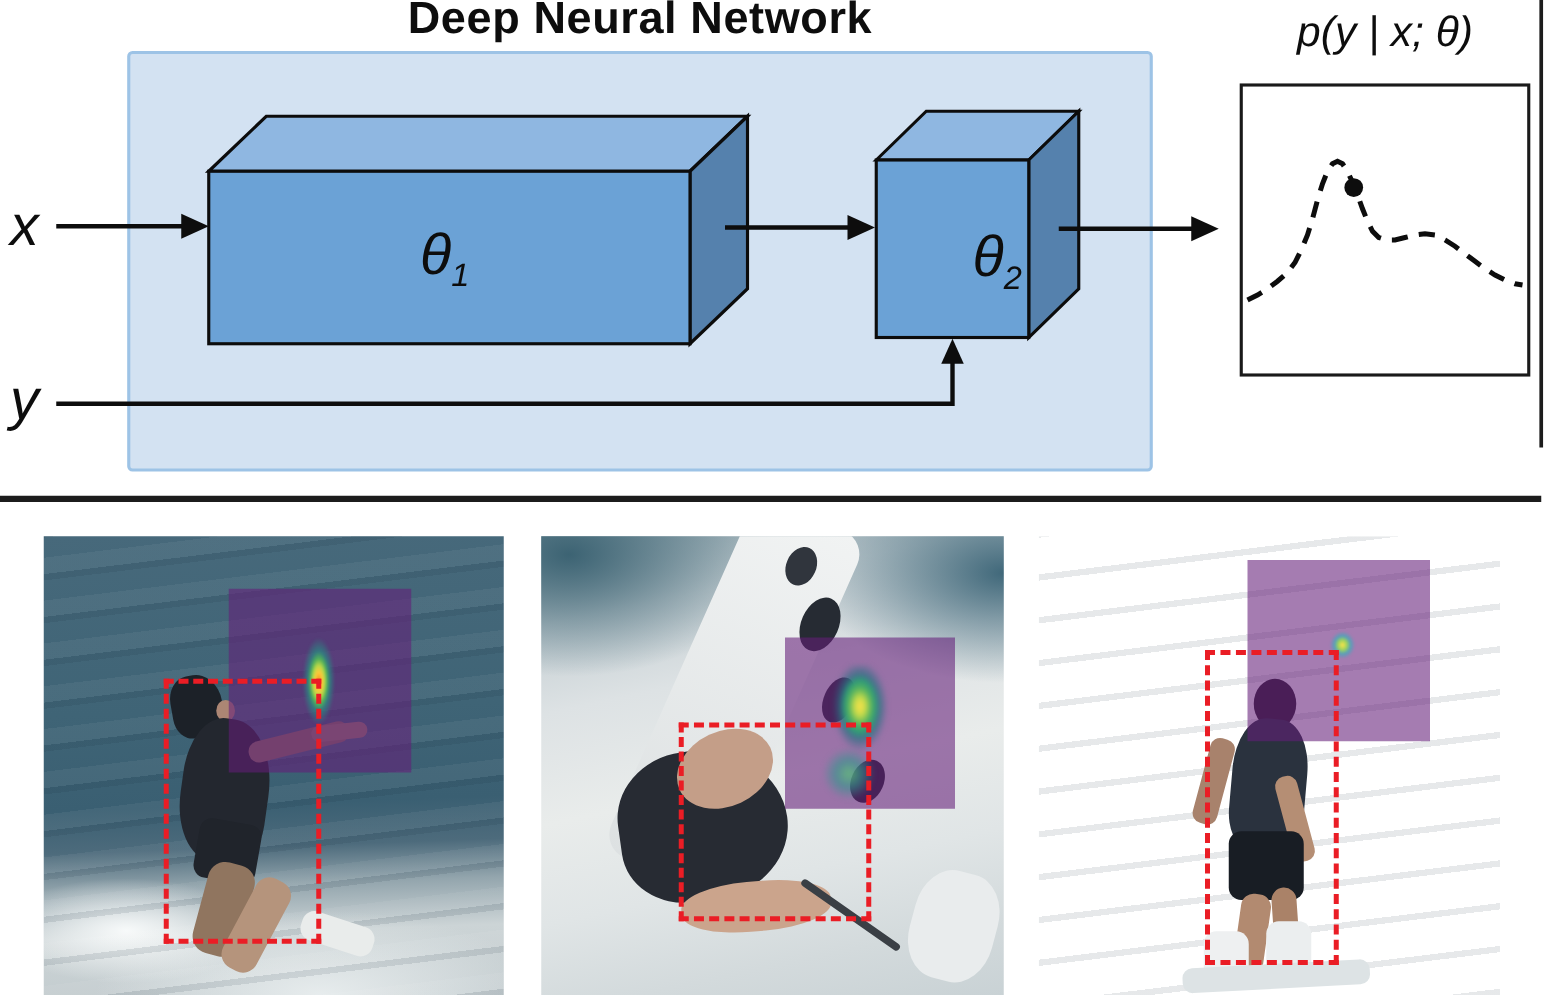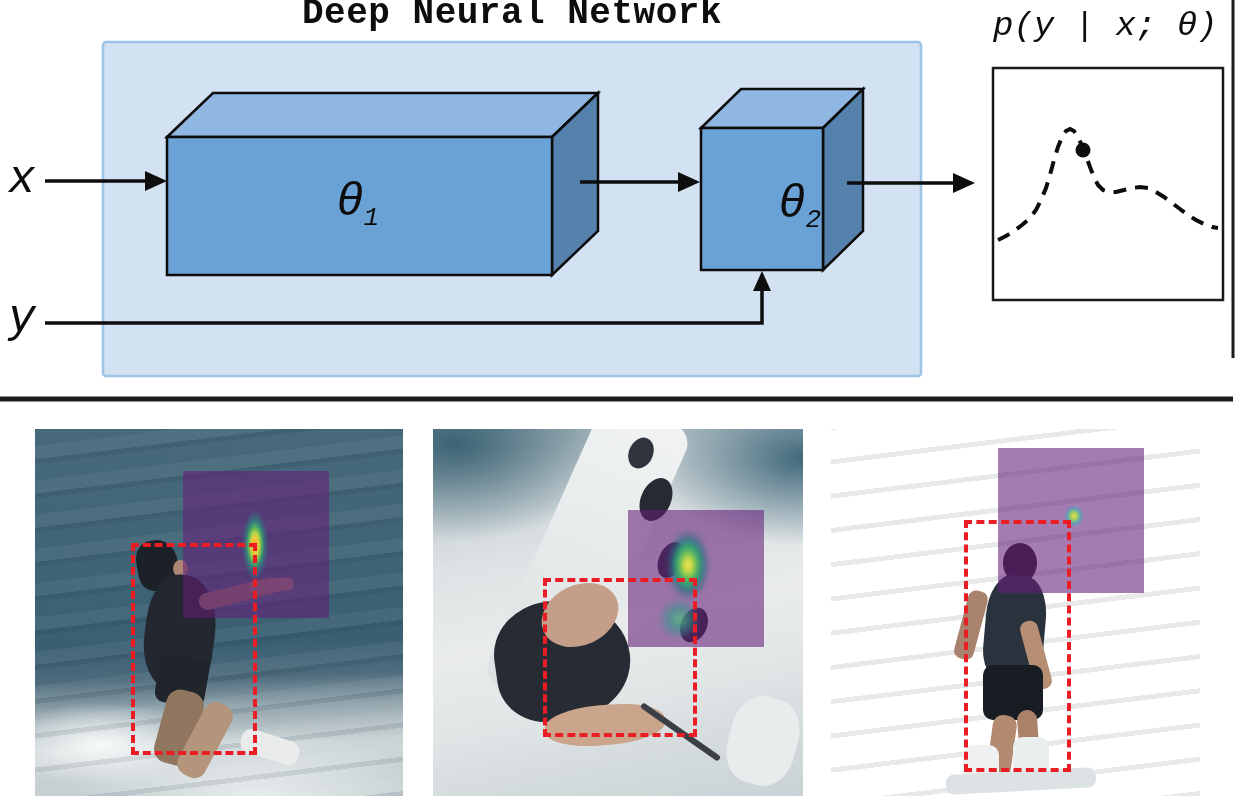"Deep Neural Network" #stage { font-family: Liberation Mono, monospace -> Liberation Sans, sans-serif }
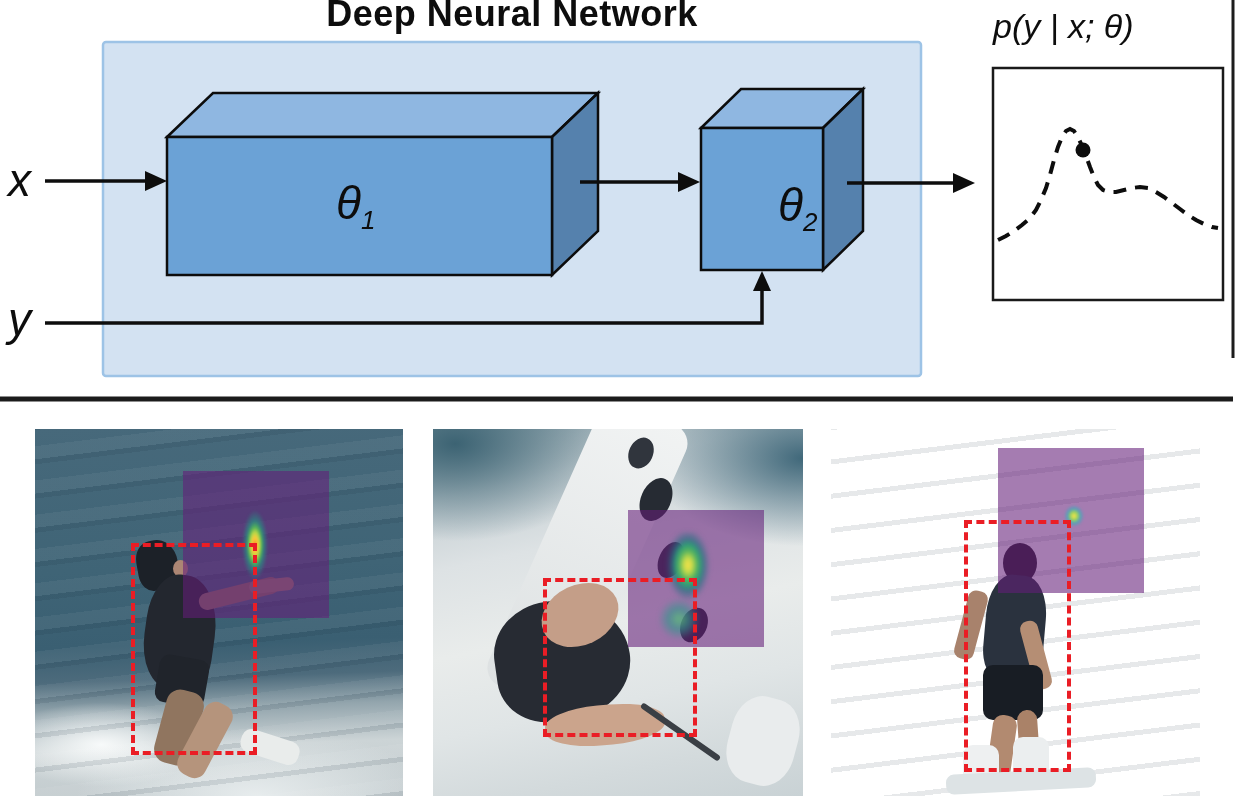"p(y | x; θ)" .plot-title { text-align: none -> center }
